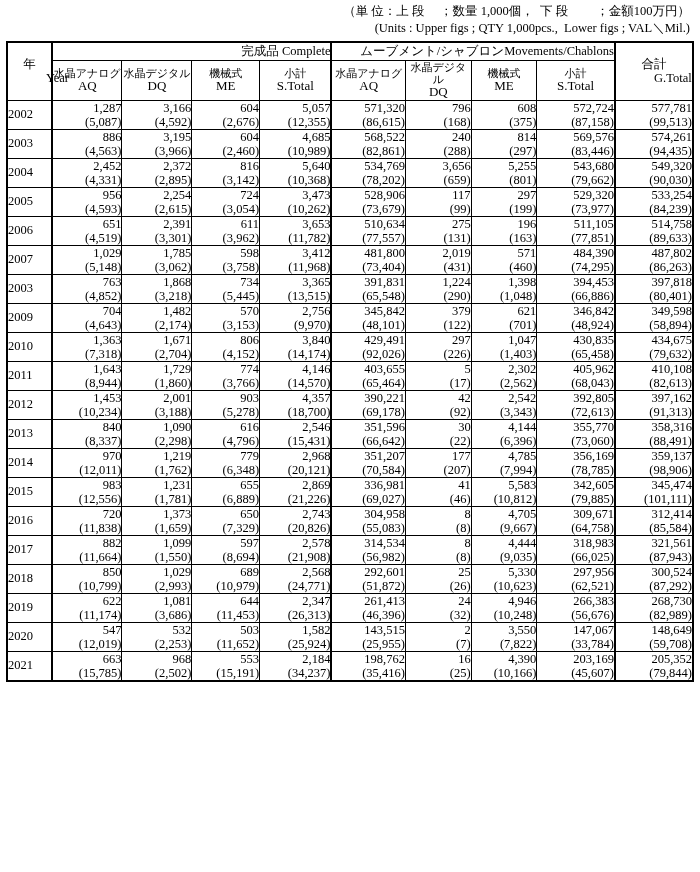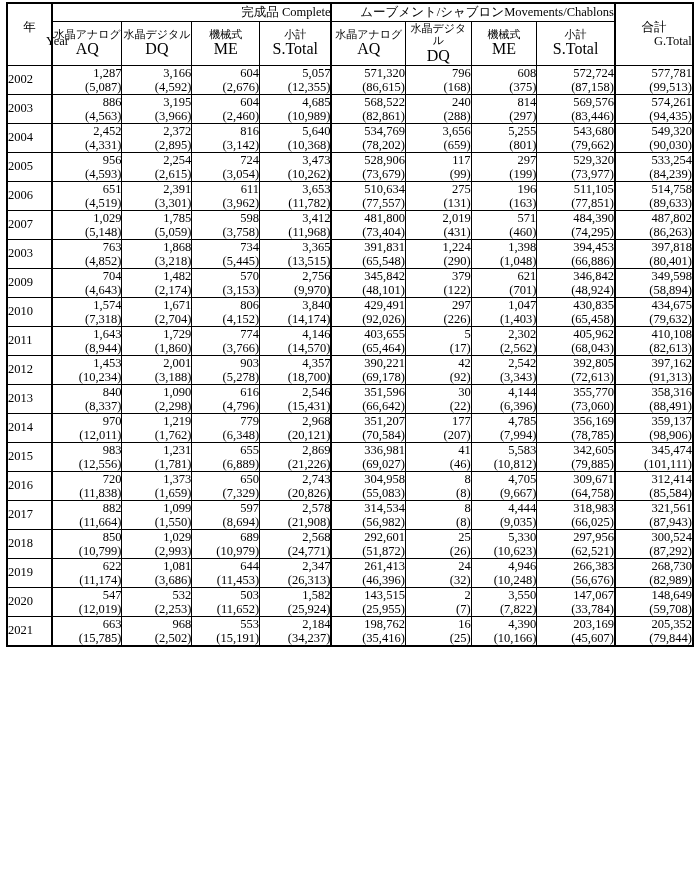"（単 位：上 段 ；数量 1,000個，" div.unit-notes { html: none -> <div> <div>（単 位：上 段 ；数量 1,000個， 下 段 ；金額100万円）</div> <div>(Units : Upper figs ; QTY 1,000pcs., Lower figs ; VAL＼Mil.)</div> </div> }
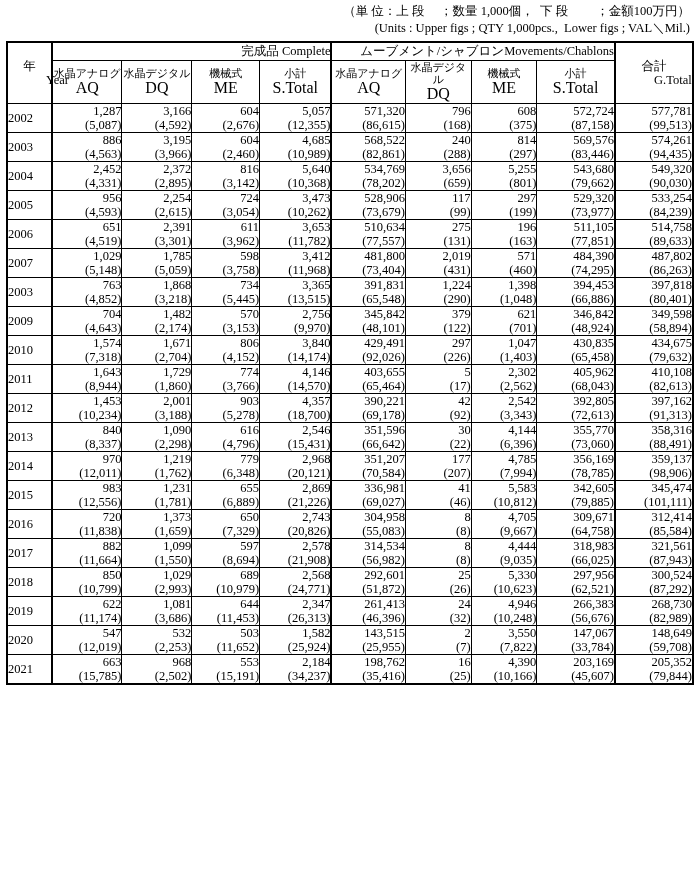"AQ" .hdr-sub .en { font-size: 16px -> 13px }
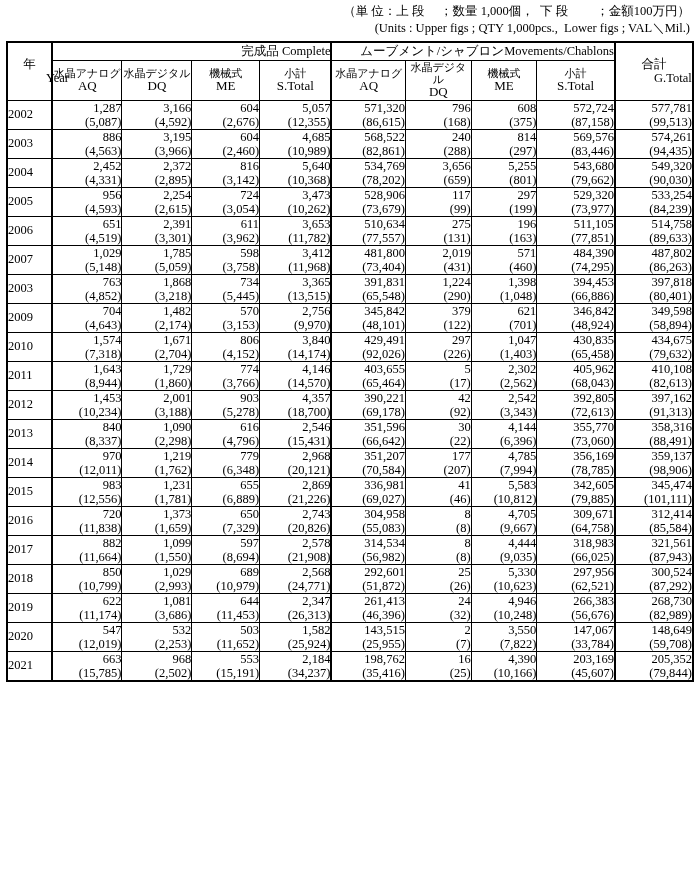"(5,059)" span.lower { text: 5,059 -> 3,062 }
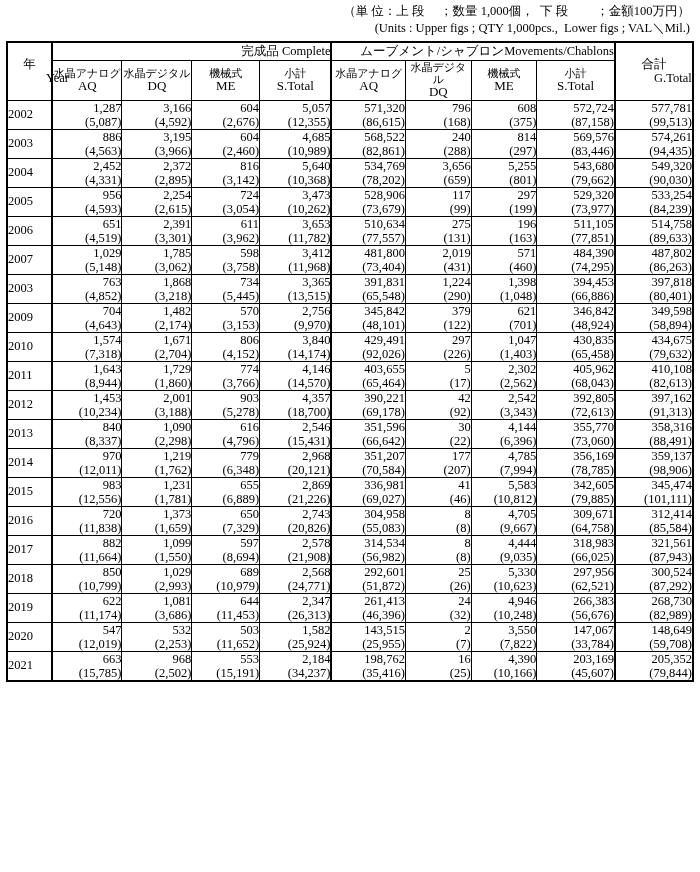"1,574" span.upper { text: 1,574 -> 1,363 }
